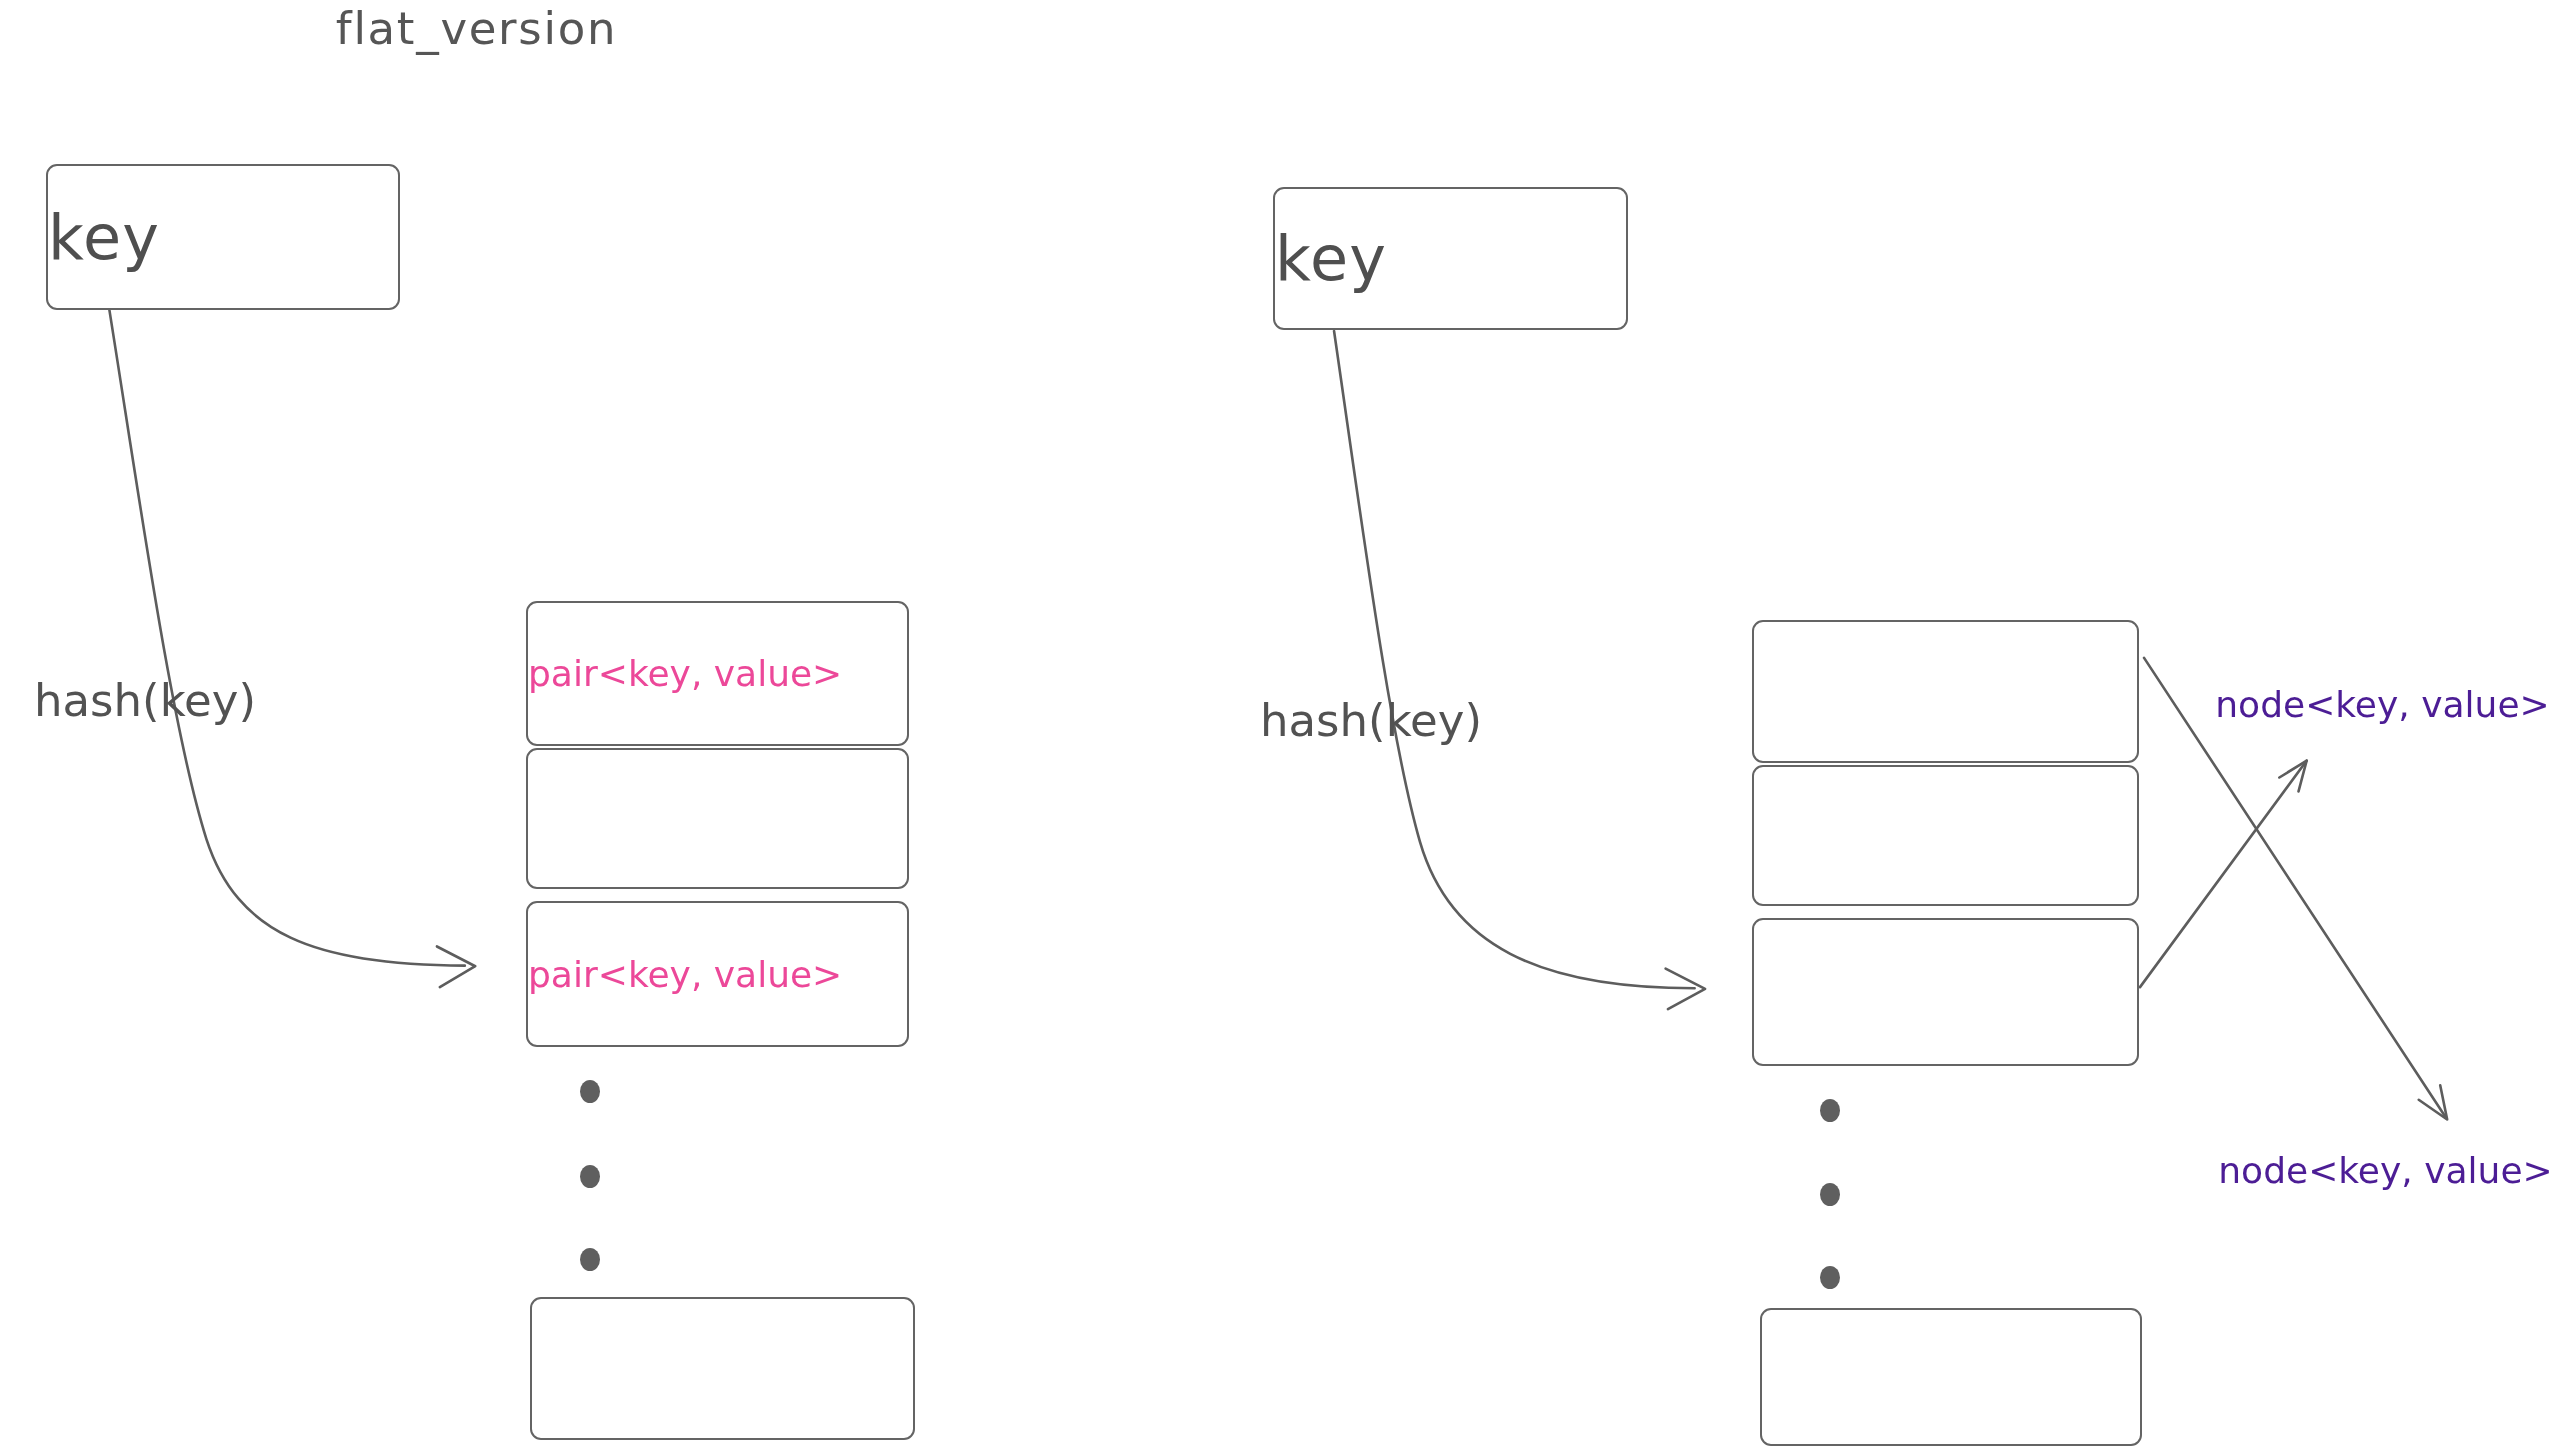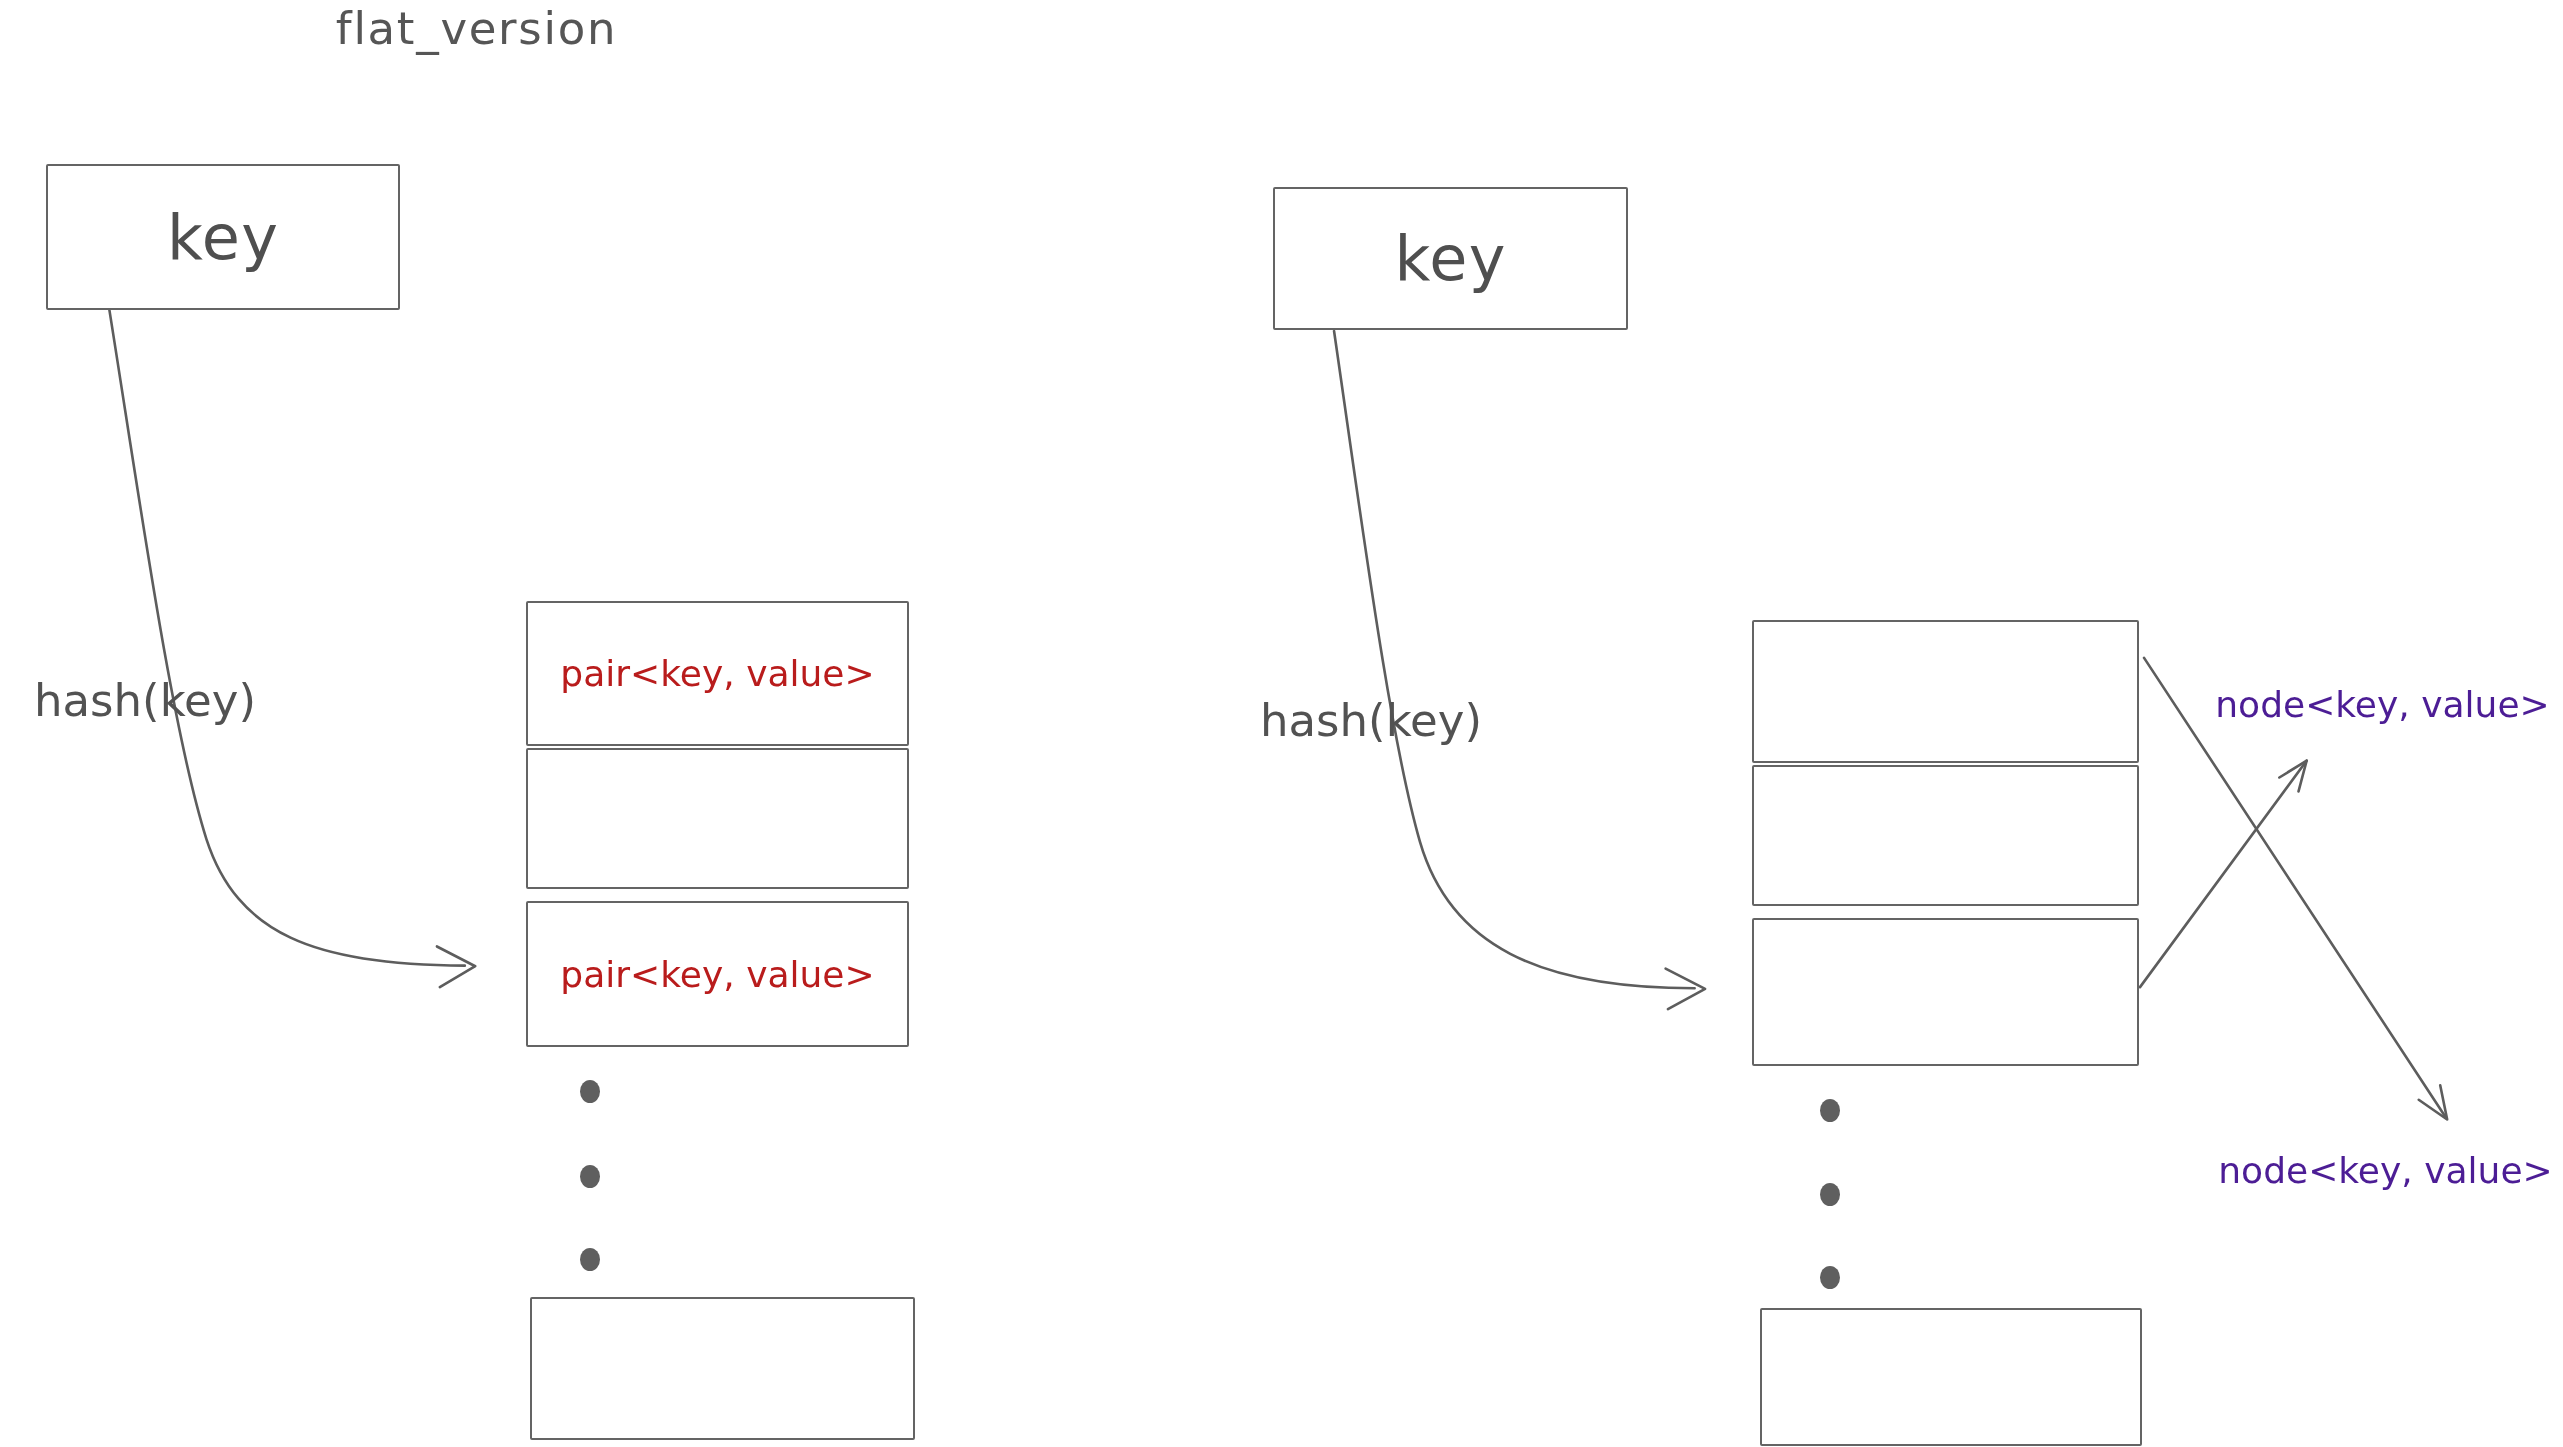"key" .box { border-radius: 2px -> 11px; justify-content: center -> flex-start }
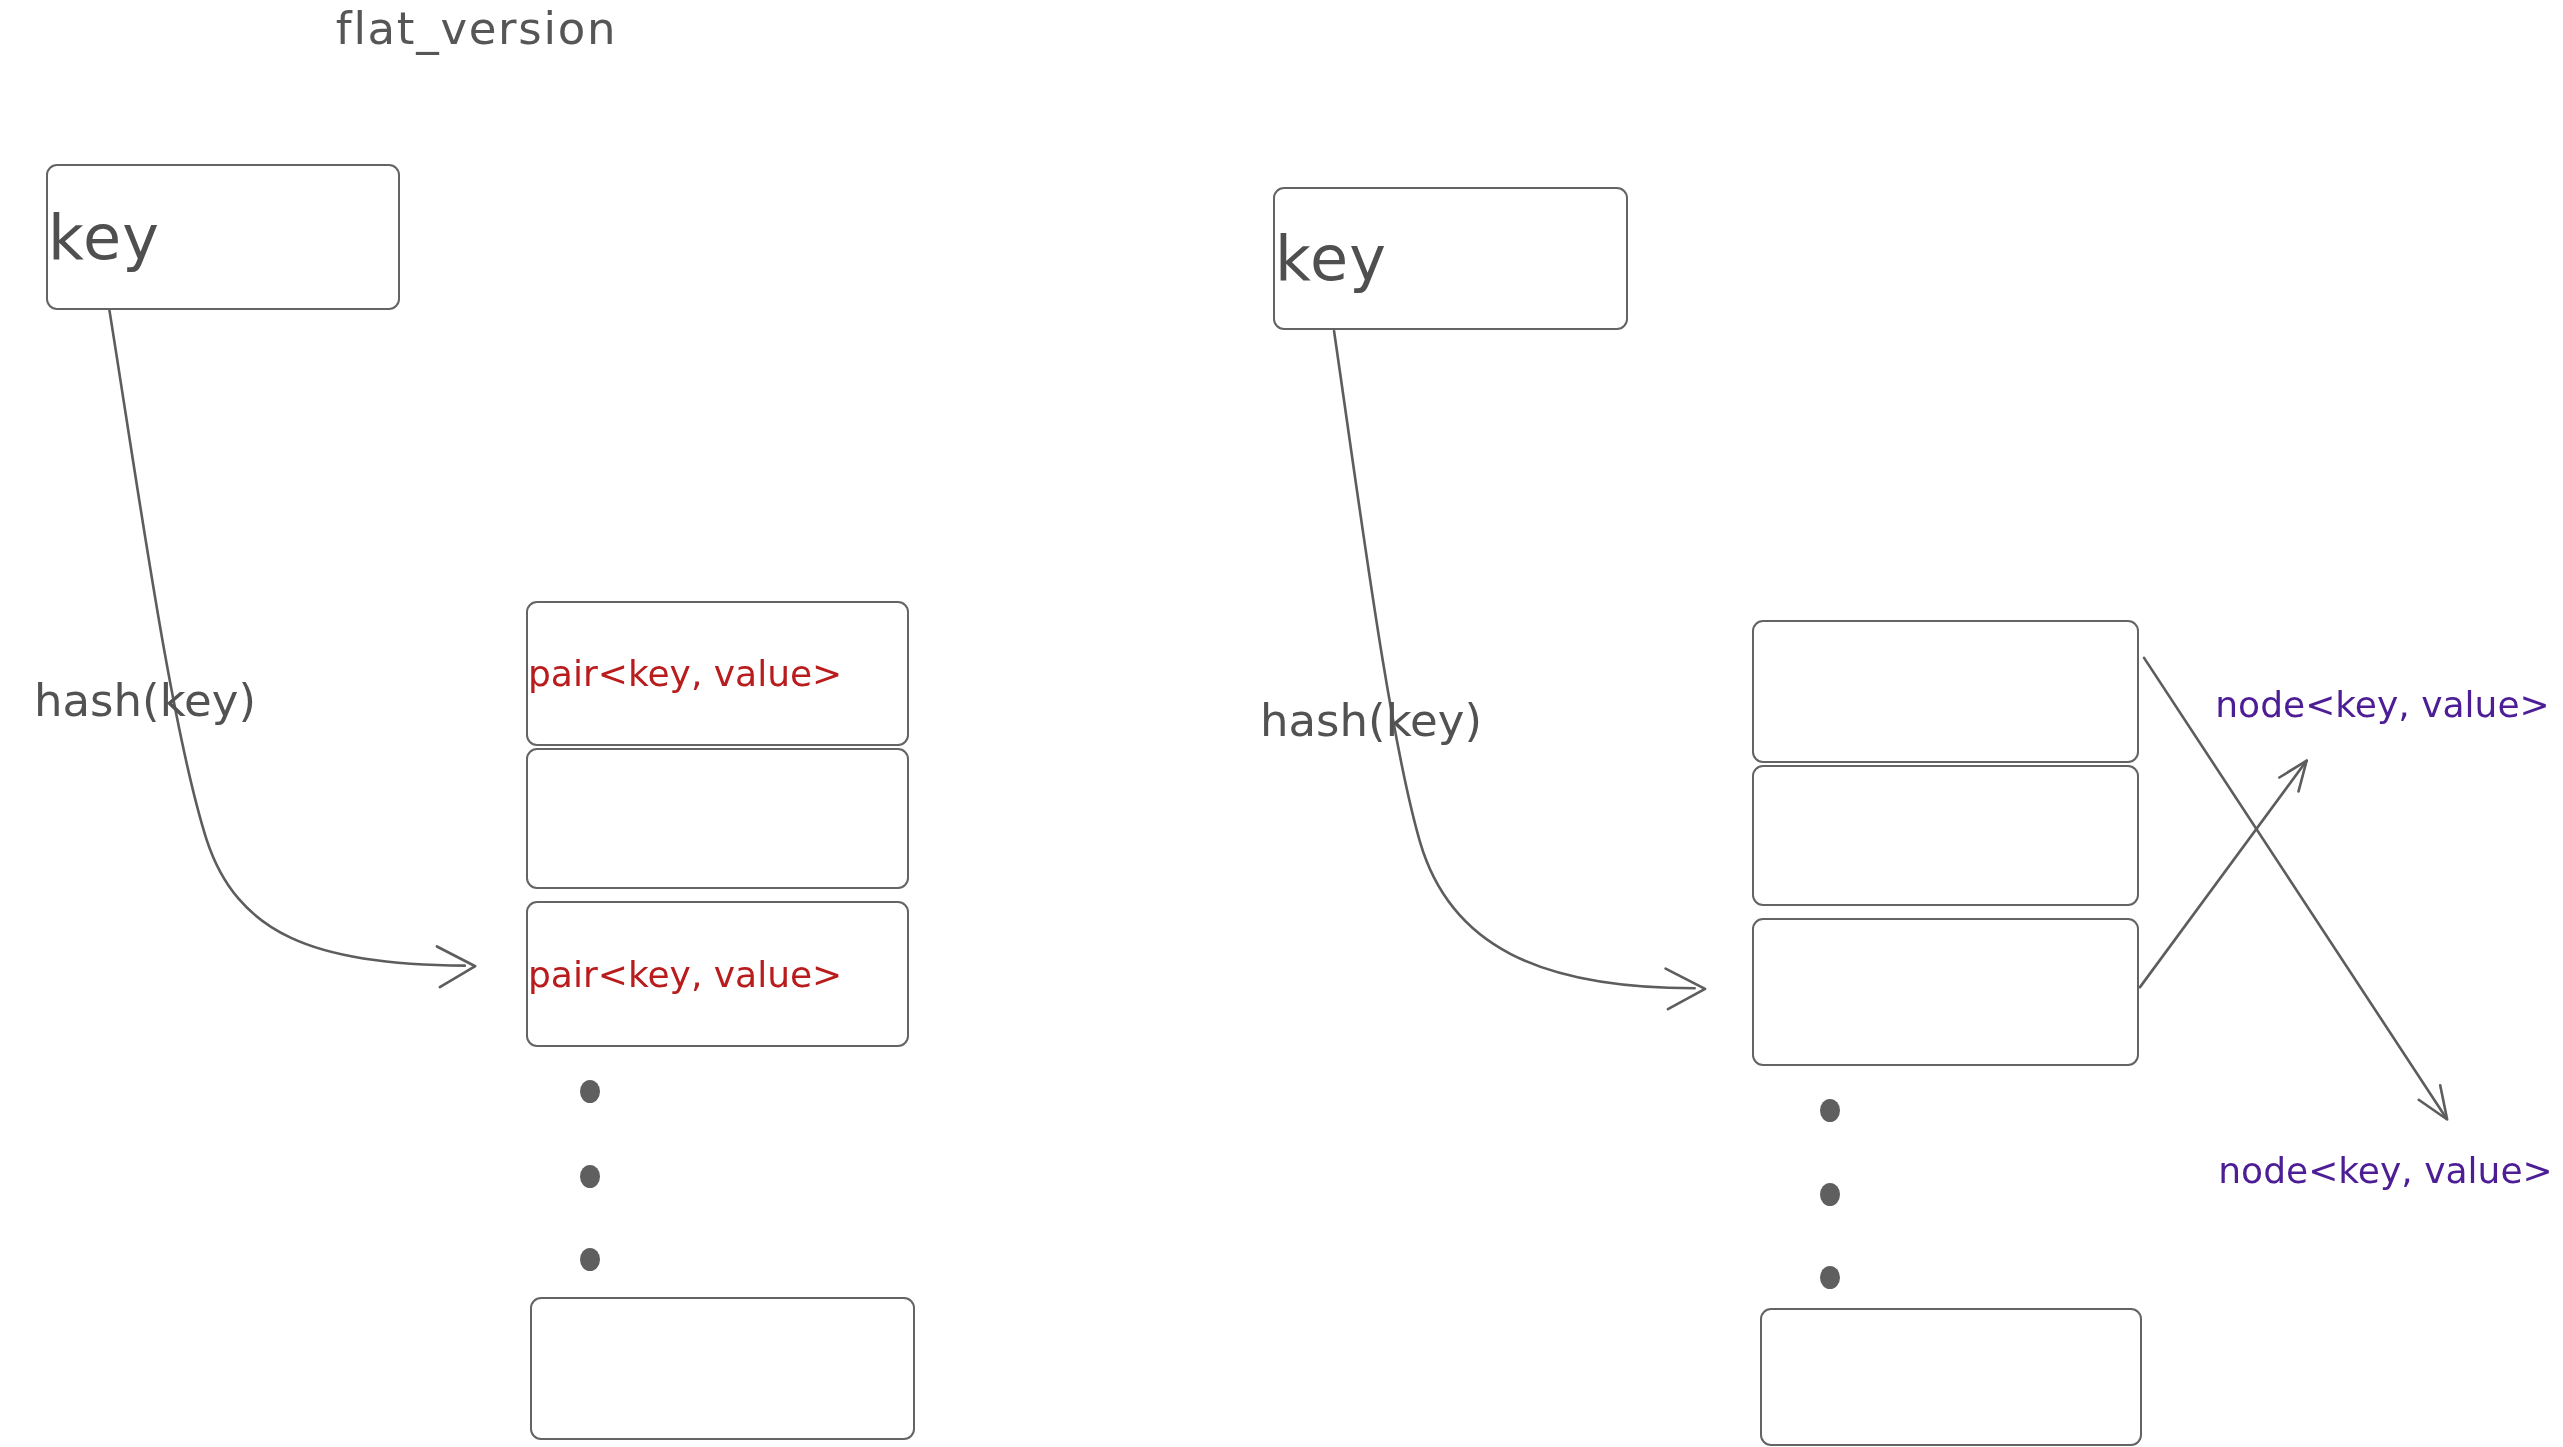"pair<key, value>" .cell-label { color: #b91c1c -> #ec4899 }
